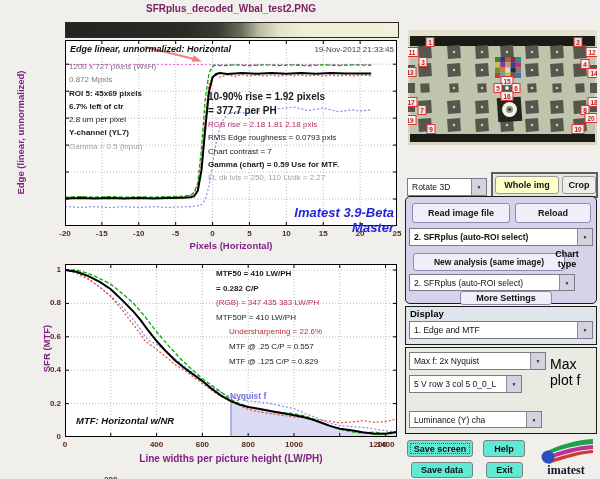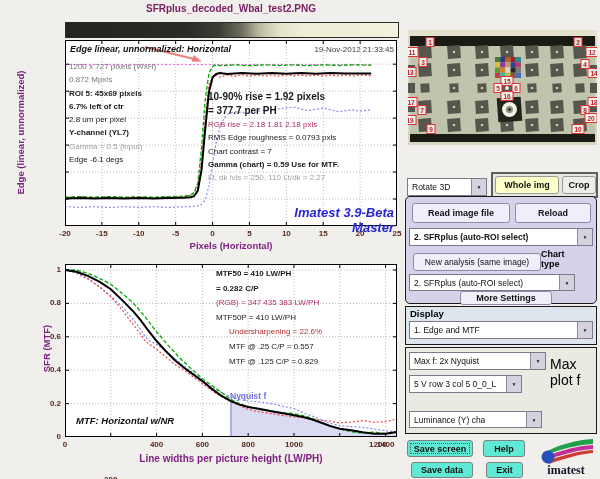"Edge -6.1 degs" div.ann { html: <div>Edge -6.1 degs</div> -> none }
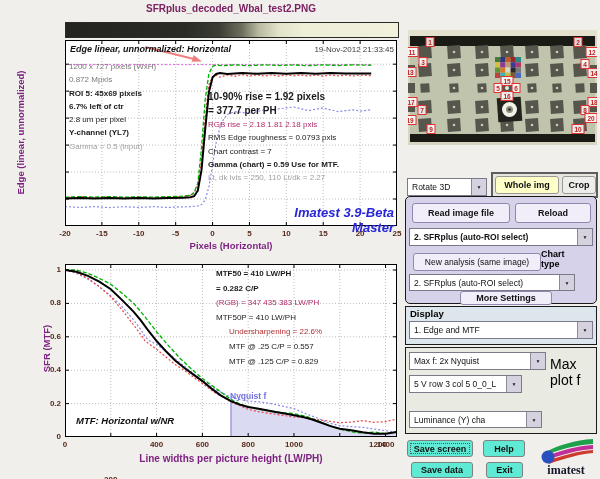"Chart" #charttype-label { text-align: none -> center }
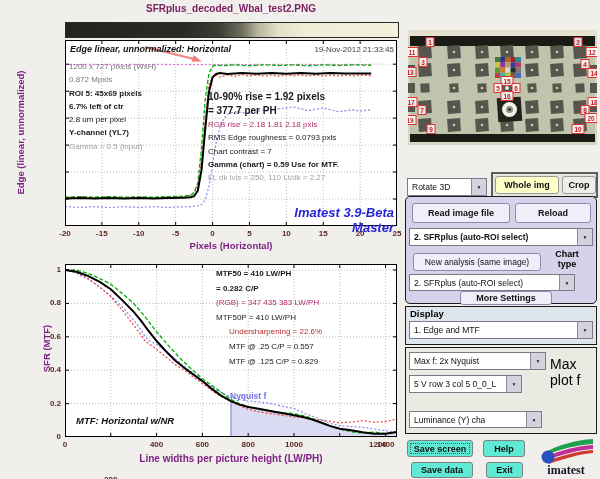"New analysis (same image)" div.btn { font-weight: normal -> bold; width: 128px -> 152px }
